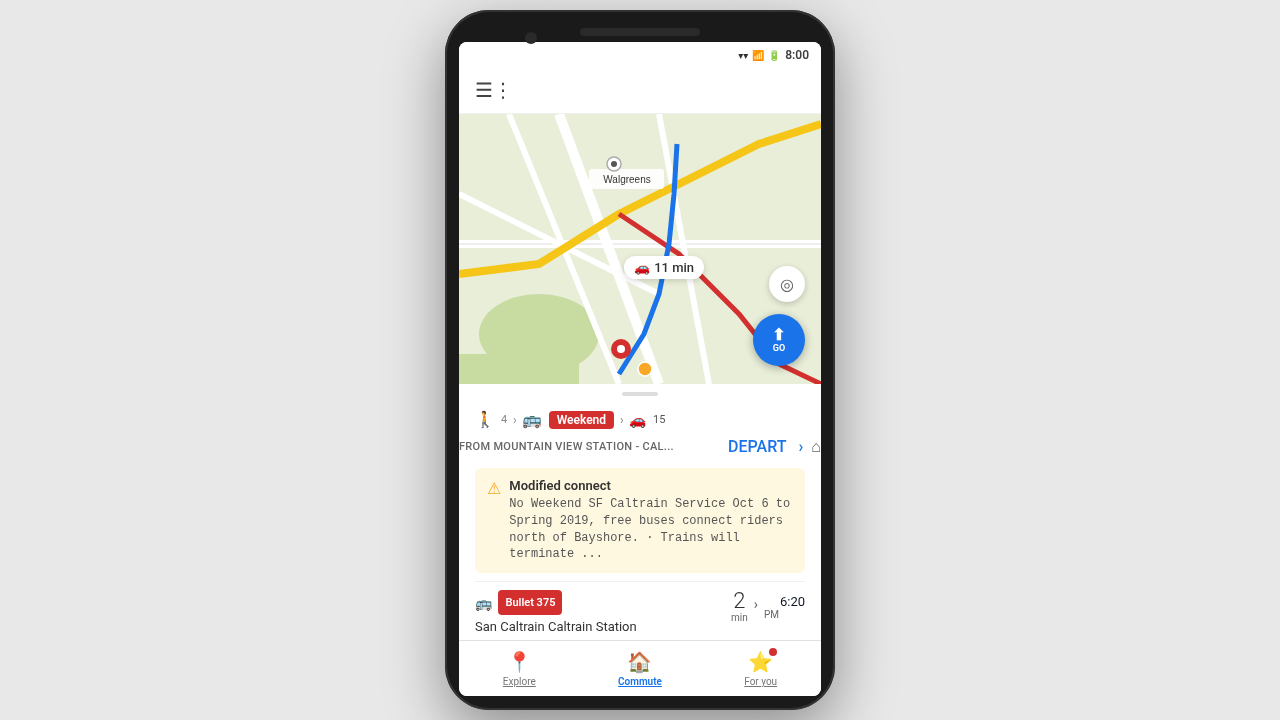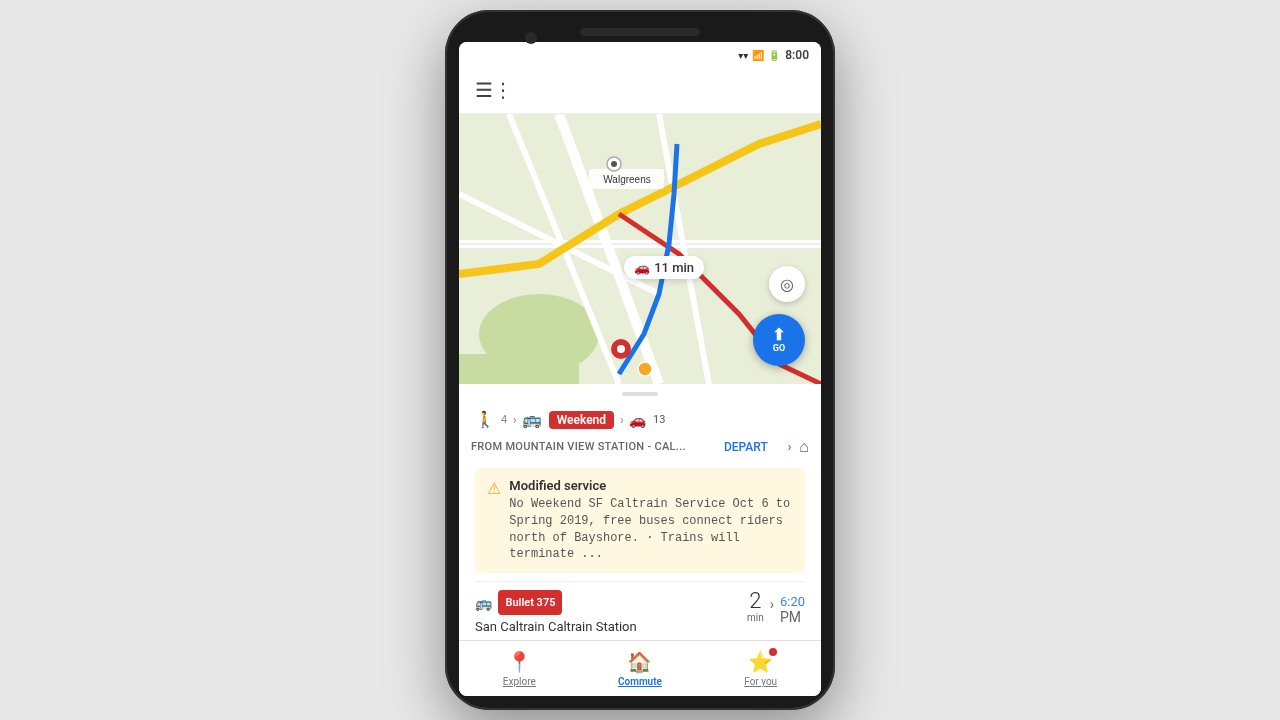"13" span.route-number { text: 13 -> 15 }
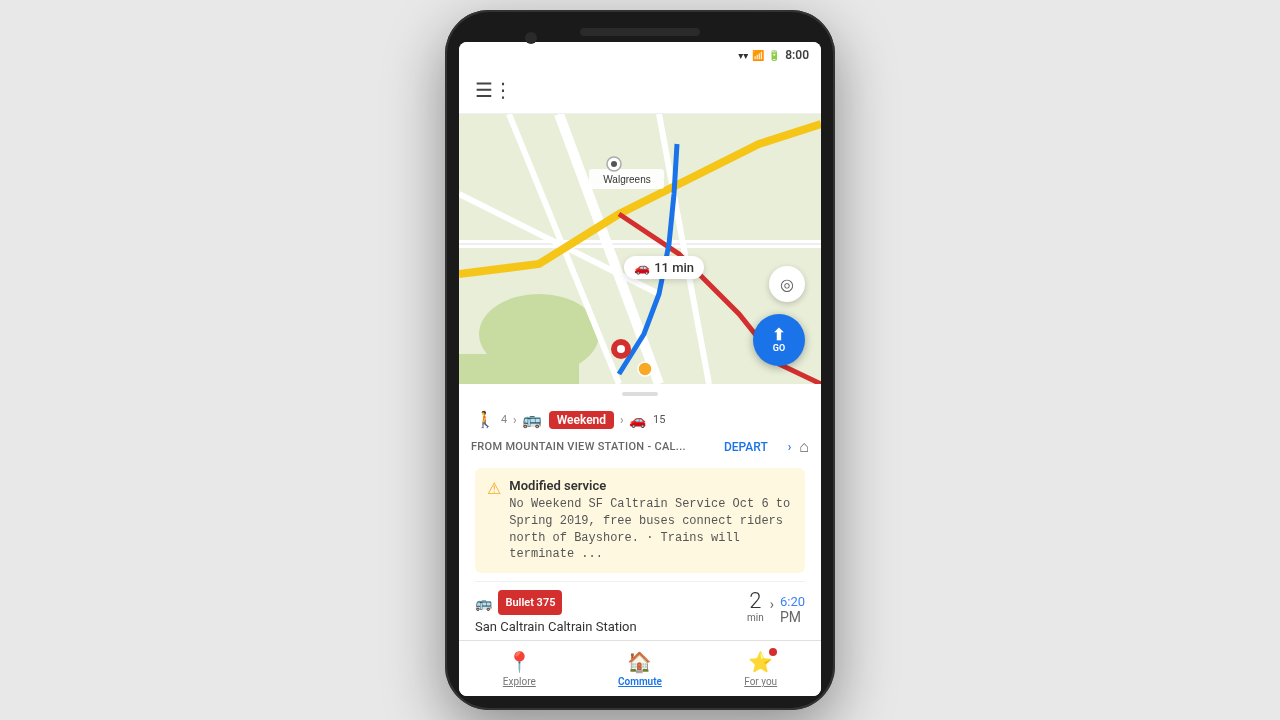"FROM MOUNTAIN VIEW STATION -" .trip-info-bar { padding: 0 12px 8px -> 0 0 8px }
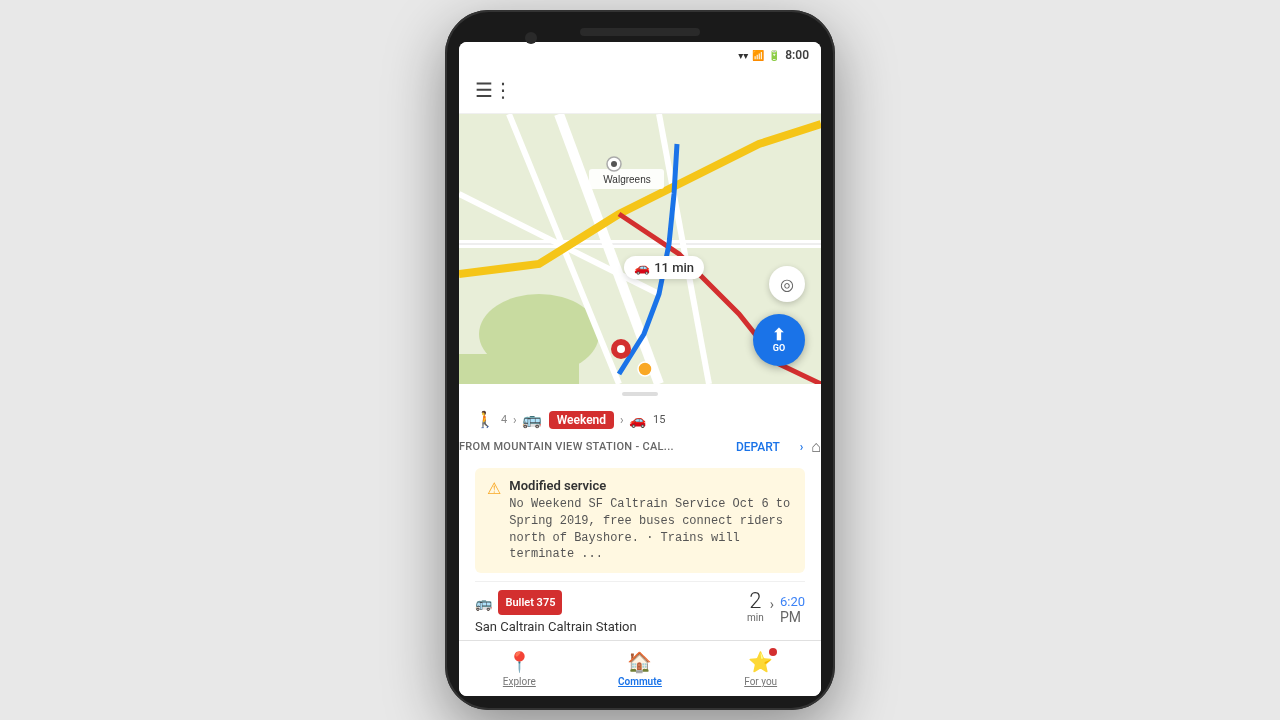"DEPART" .trip-depart { font-size: 12px -> 16px; gap: 20px -> 12px }
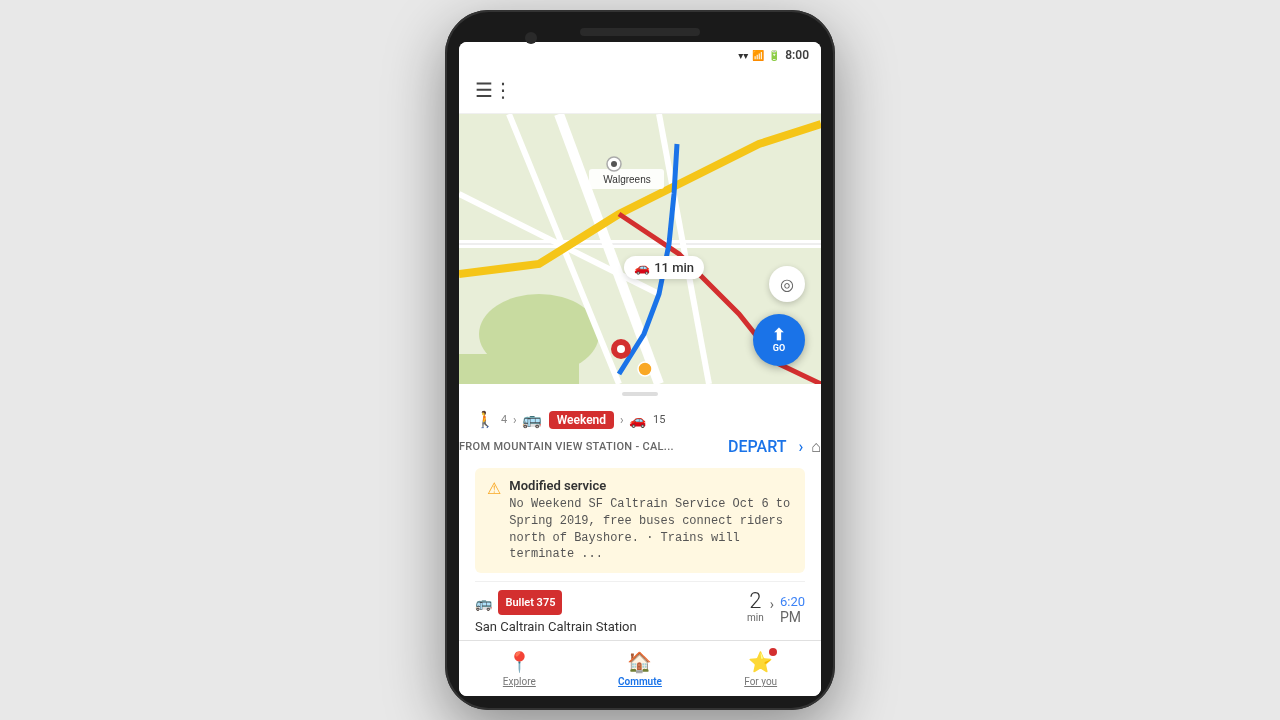"Modified service" div.alert-title { text: service -> connect }
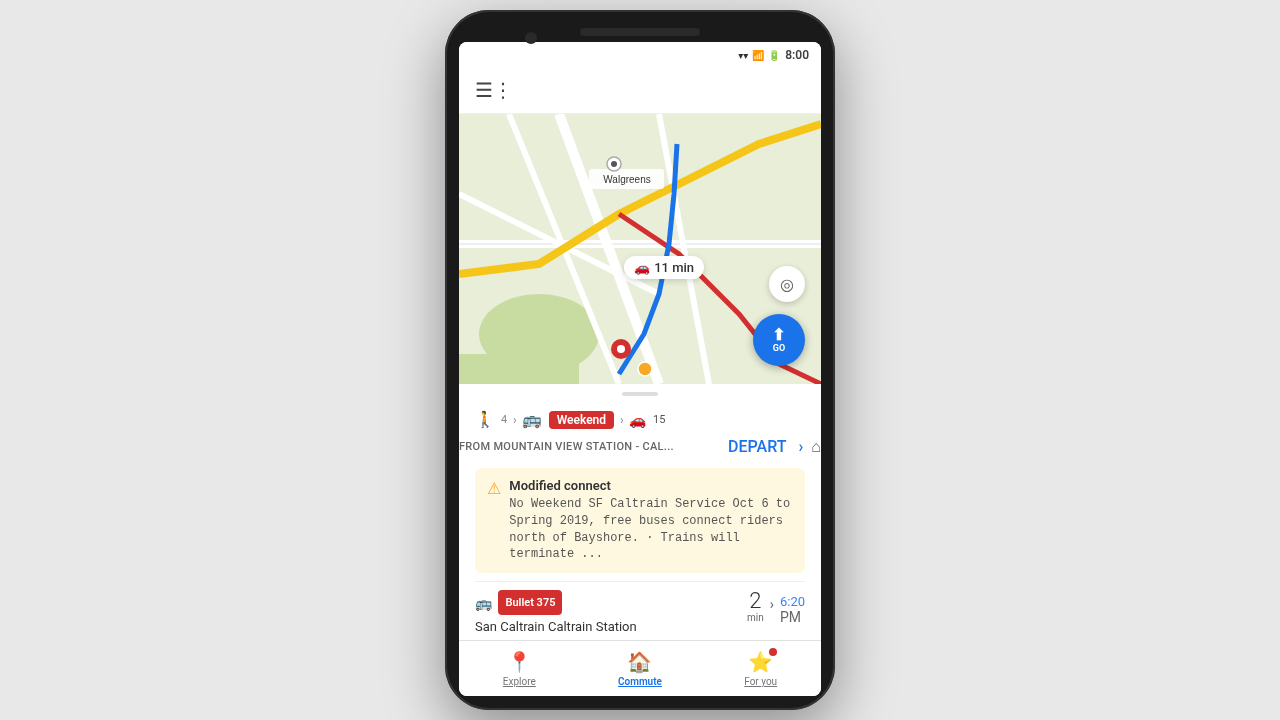"6:20" .transit-depart-time { color: #3b82f6 -> #0f172a; margin-left: none -> 16px }
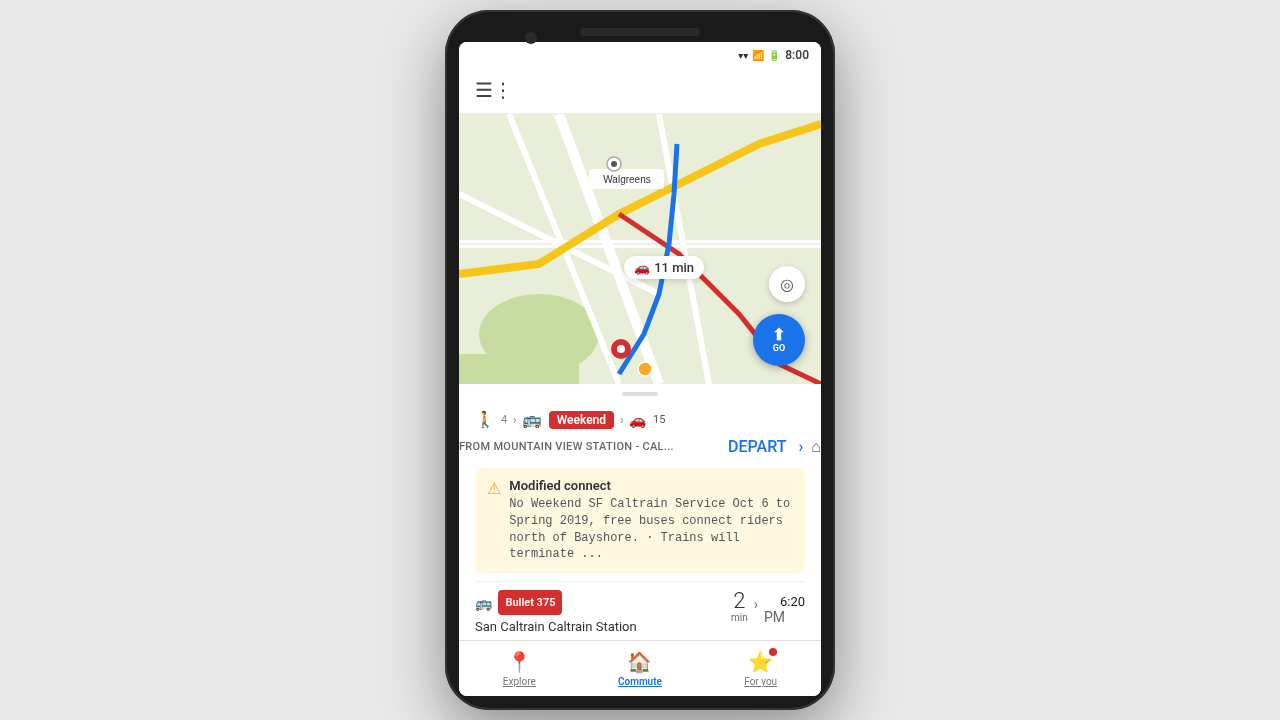"PM" div { font-size: 14px -> 10px }
